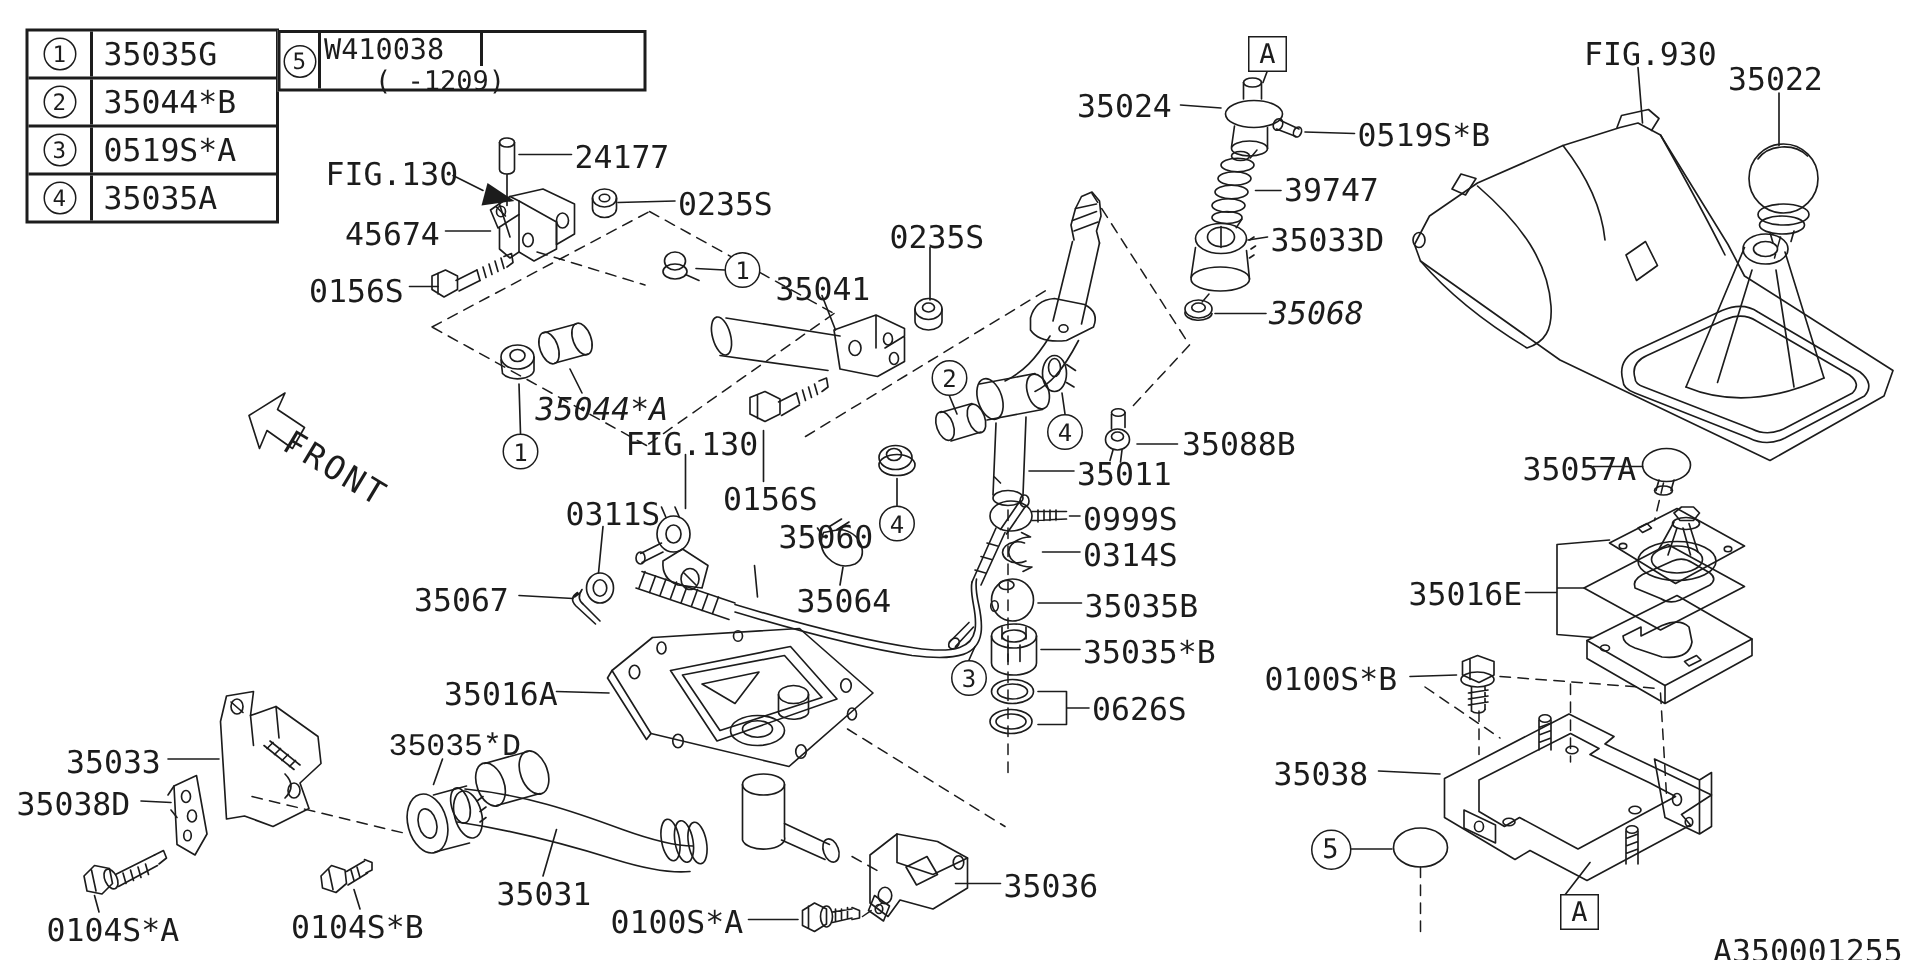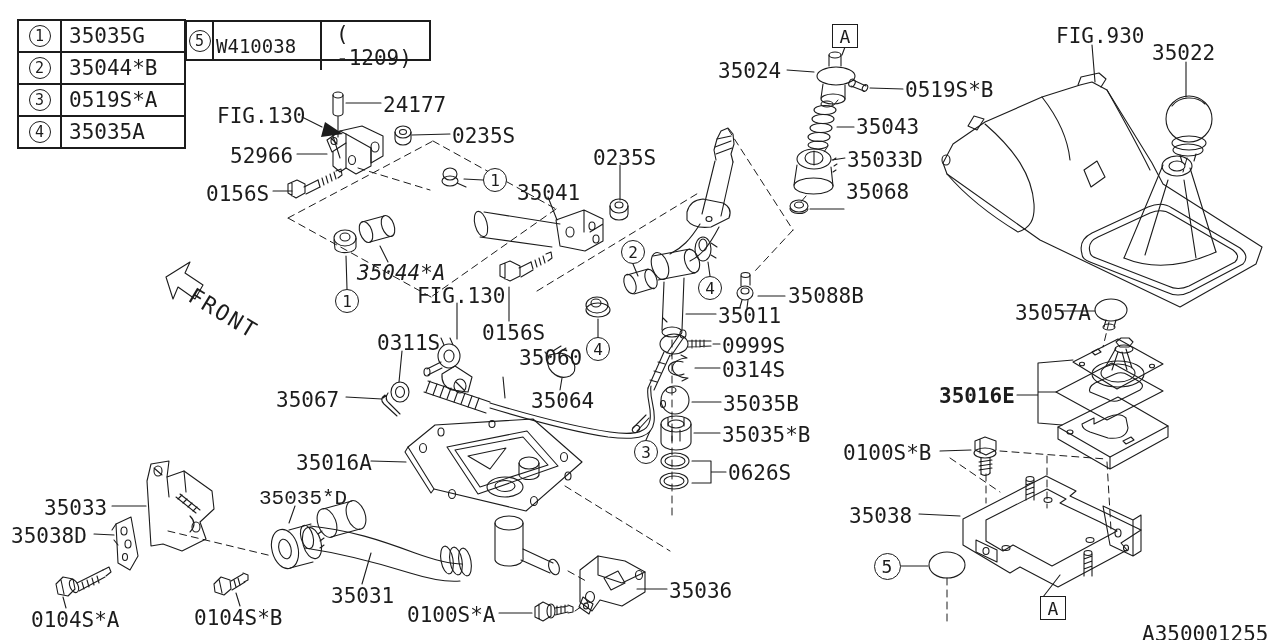"W410038" .legend5-row:first-child { flex-direction: none -> column }
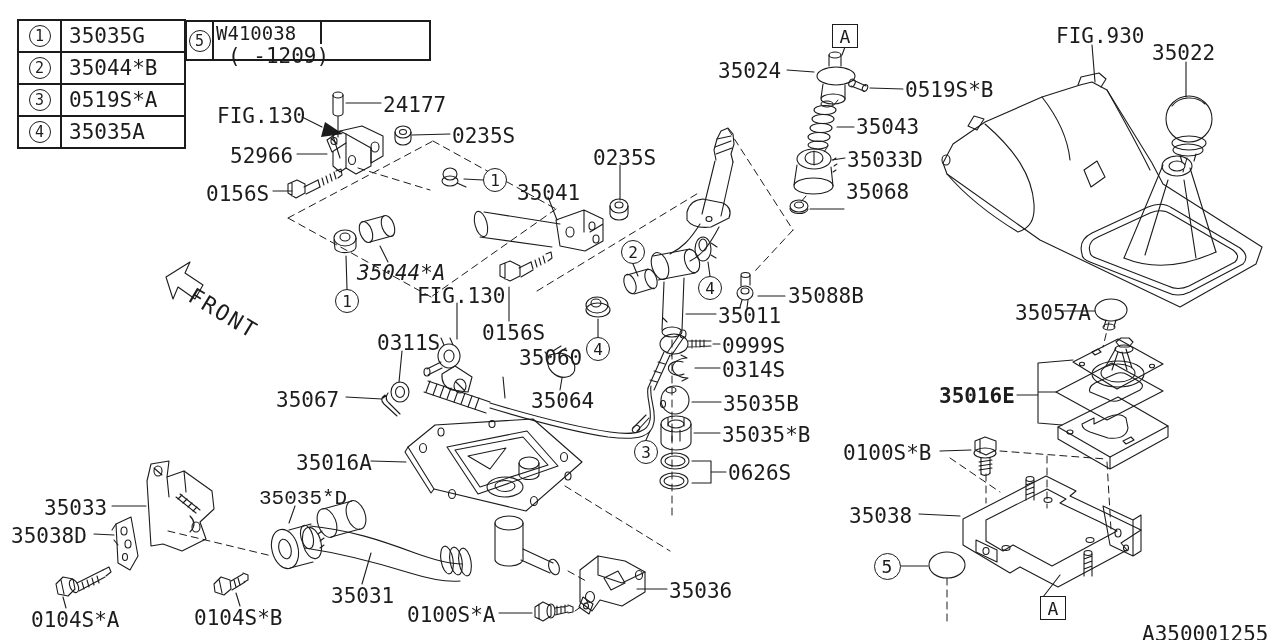"( -1209)" .legend5-range { font-size: 21px -> 18px; margin-left: none -> 22px }
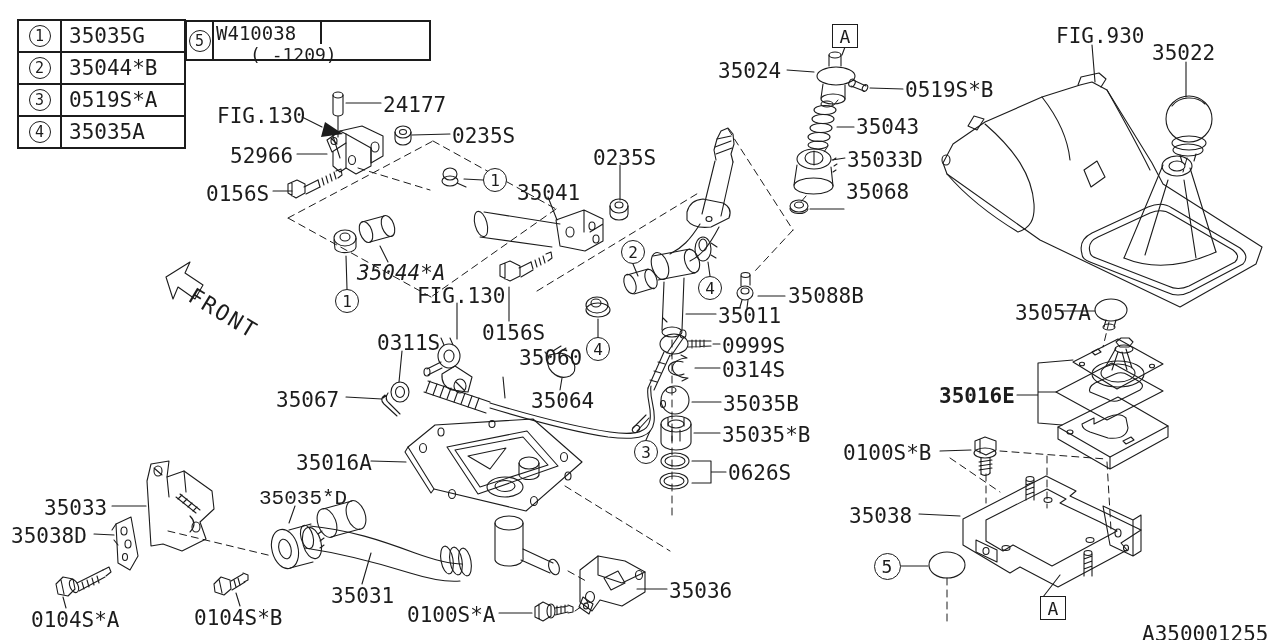"35043" div.callout { text: 35043 -> 39747 }
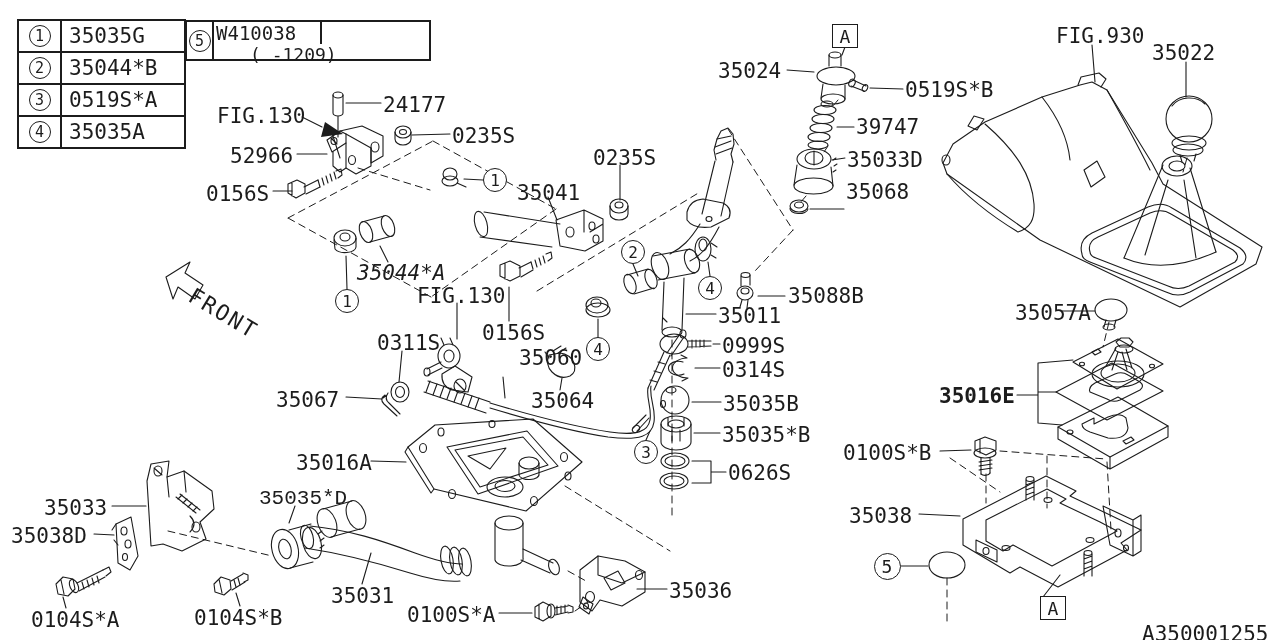"52966" div.callout { text: 52966 -> 45674 }
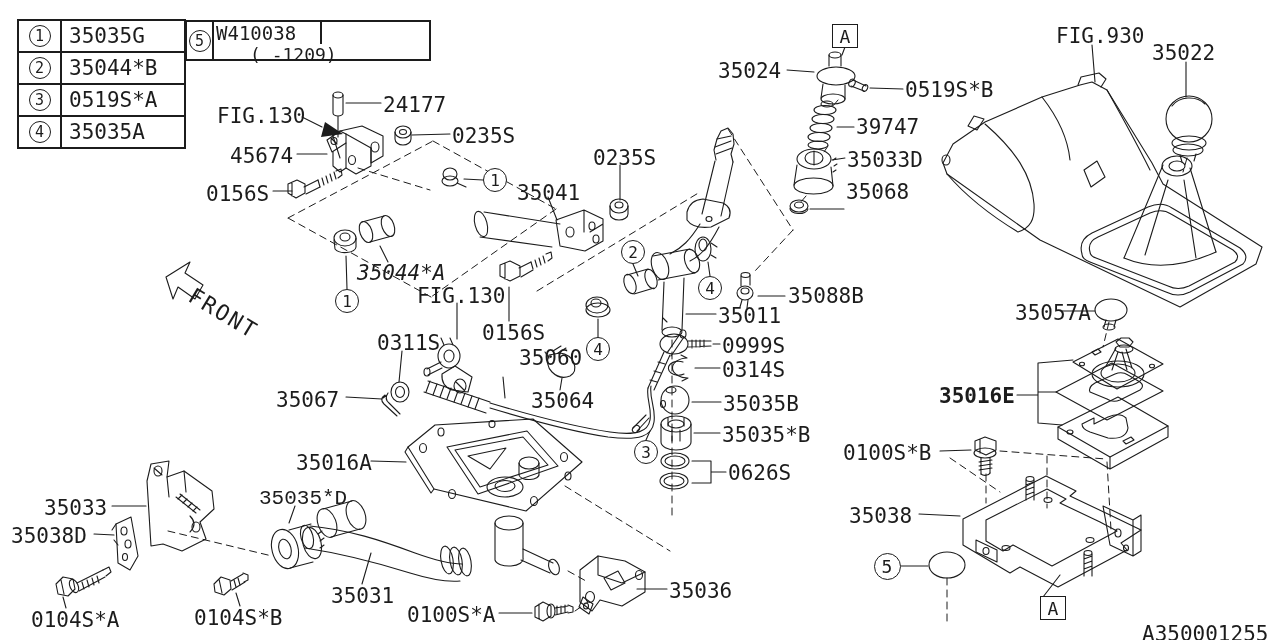"35068" div.callout { font-style: none -> italic; top: 182px -> 199px }
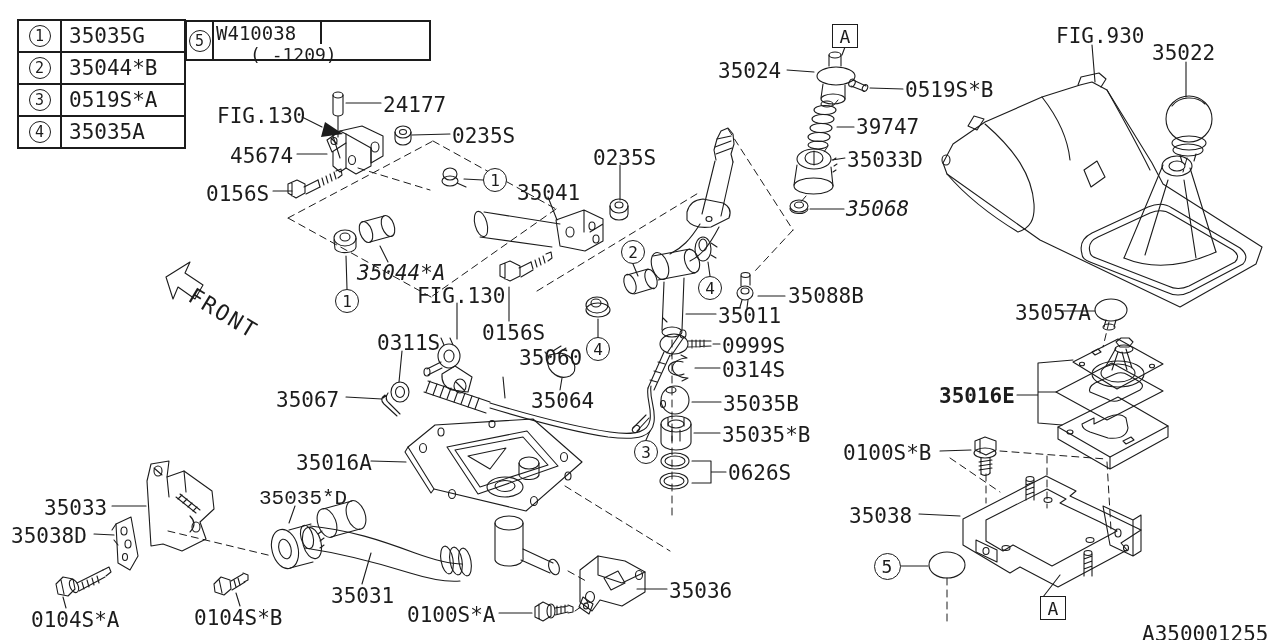"35016E" div.callout { font-weight: bold -> none }
